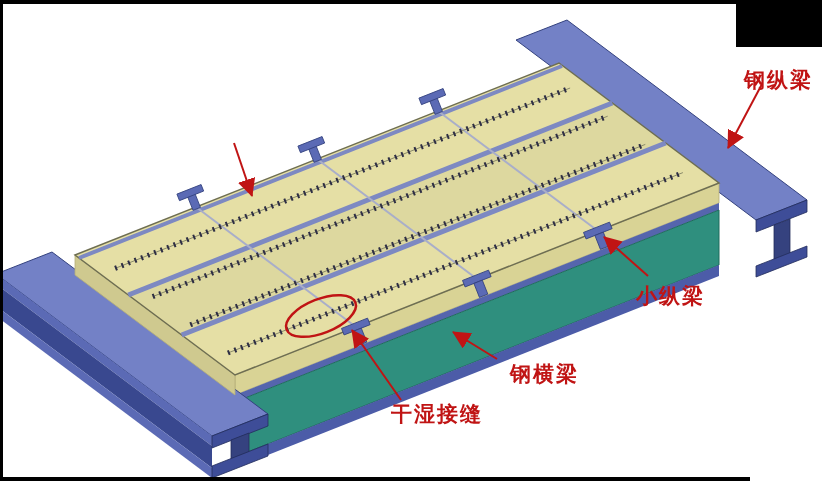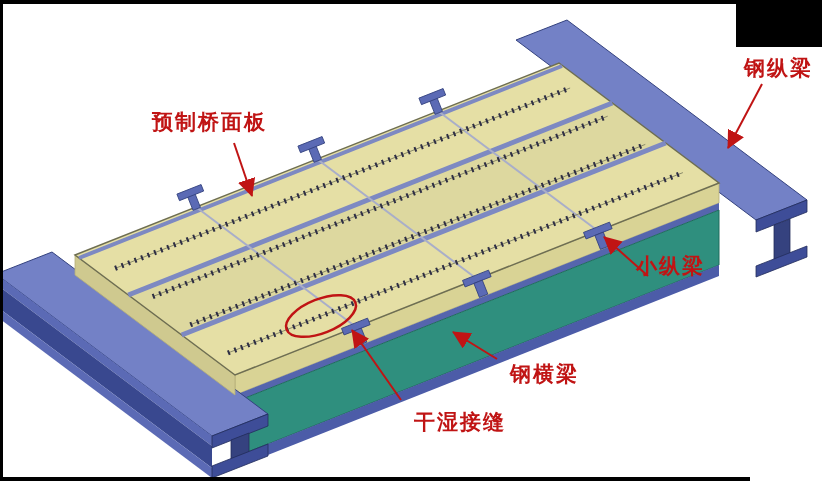"钢纵梁" div.label { top: 54px -> 66px }
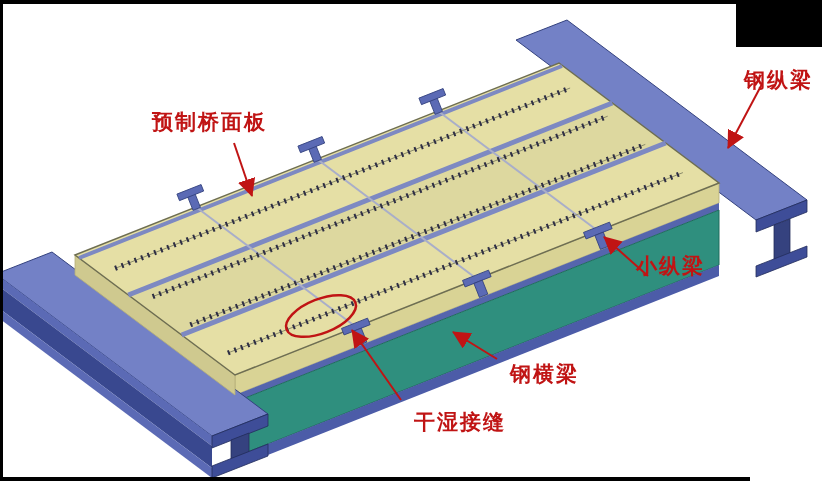"预制桥面板" div.label { html: <div>预制桥面板</div> -> none }
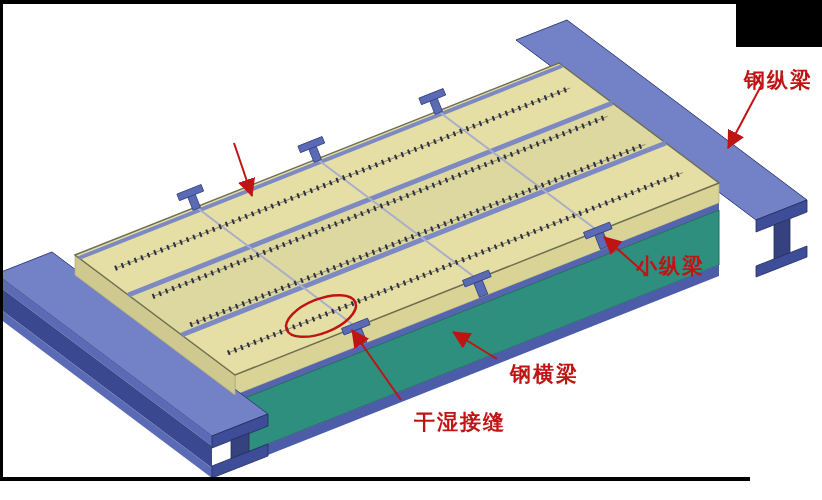"小纵梁" div.label { top: 252px -> 282px }
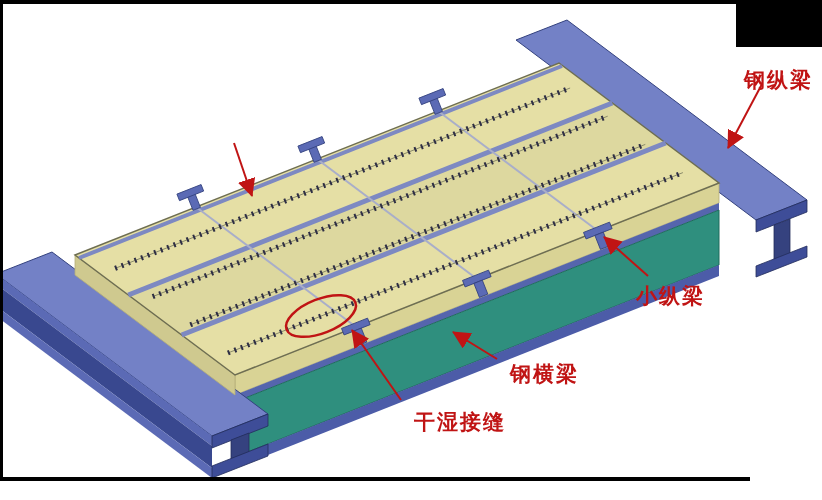"干湿接缝" div.label { left: 414px -> 391px; margin-top: 8px -> none }
